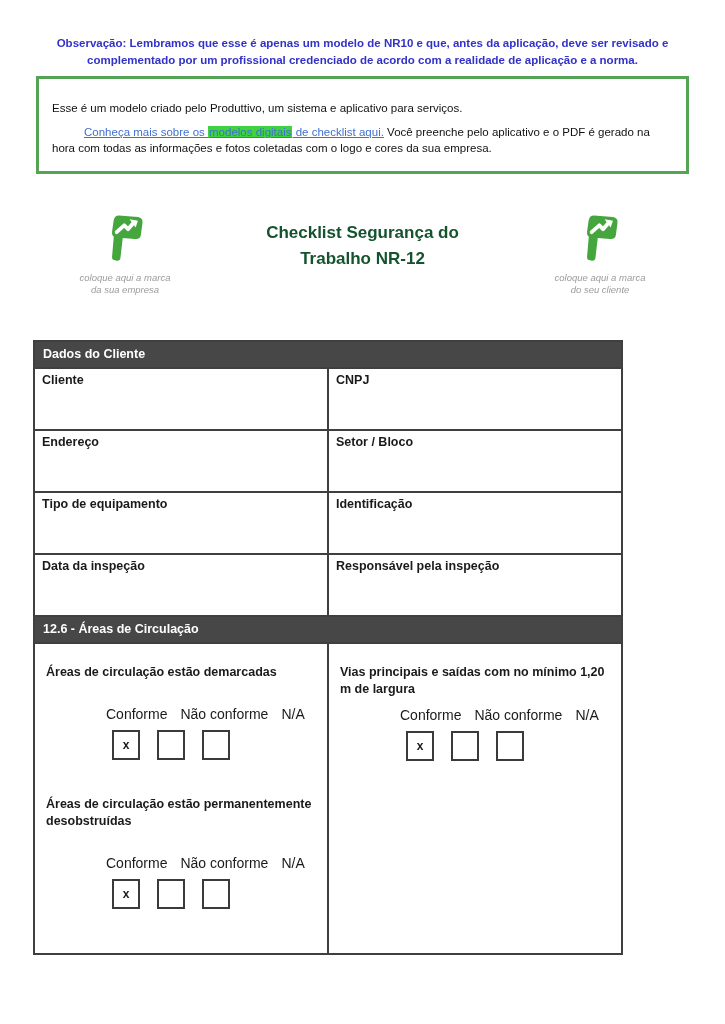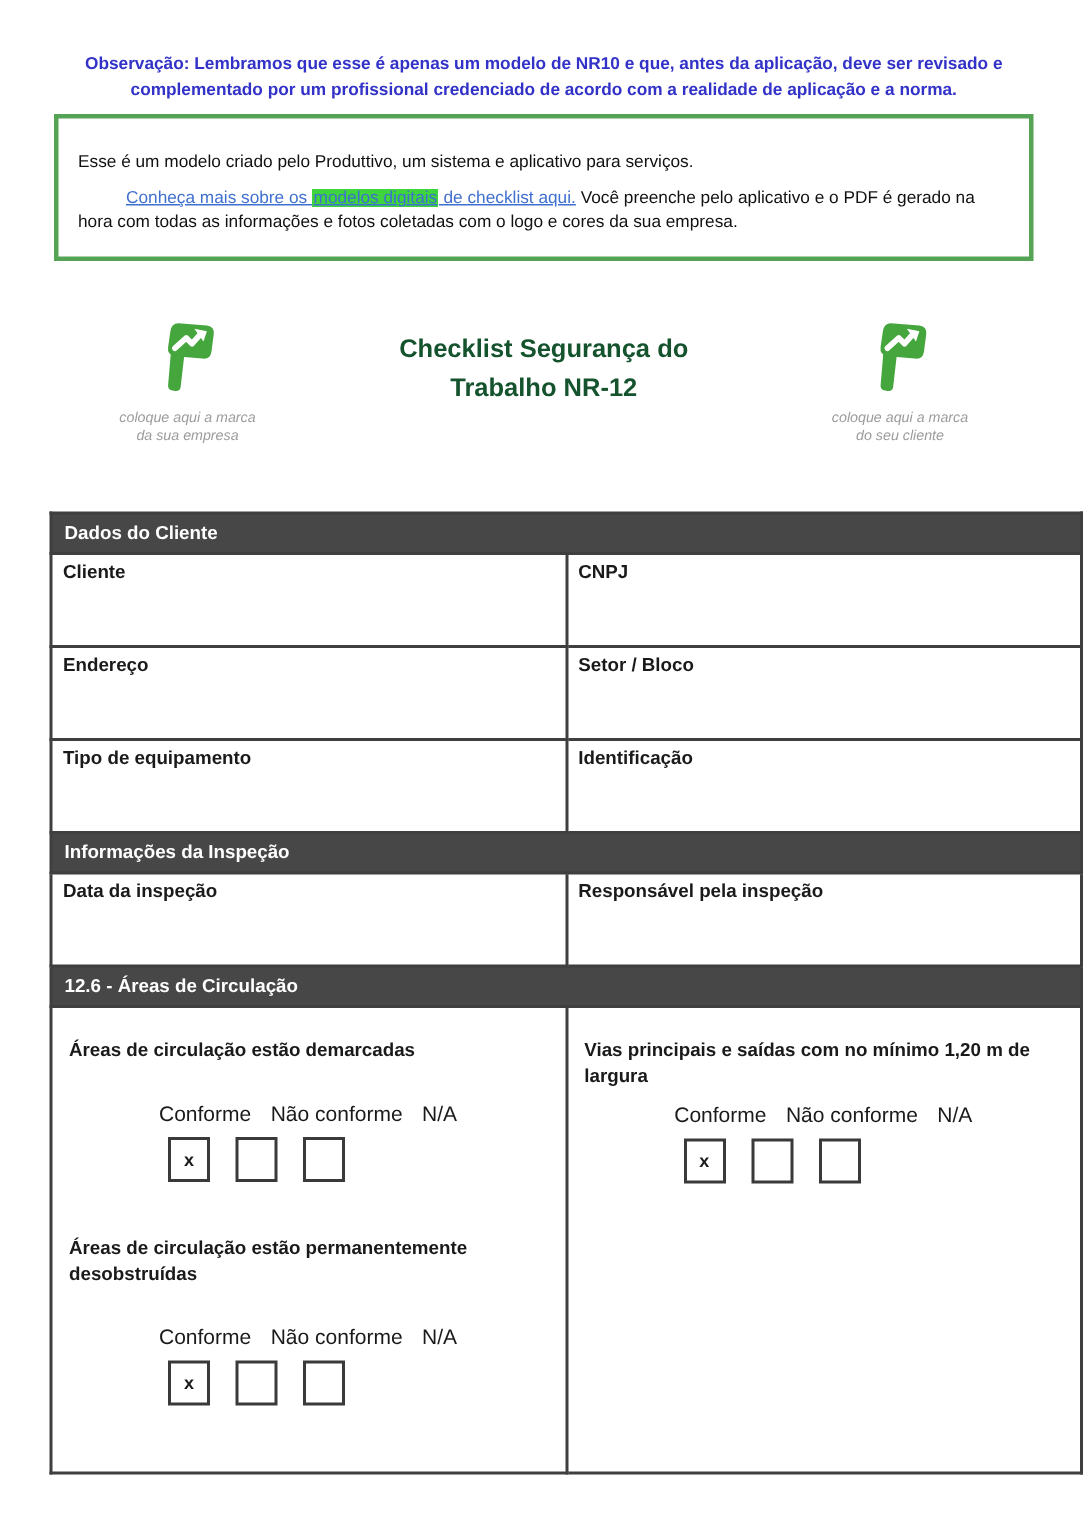"Dados do Cliente" table.ftable { width: 689px -> 590px }
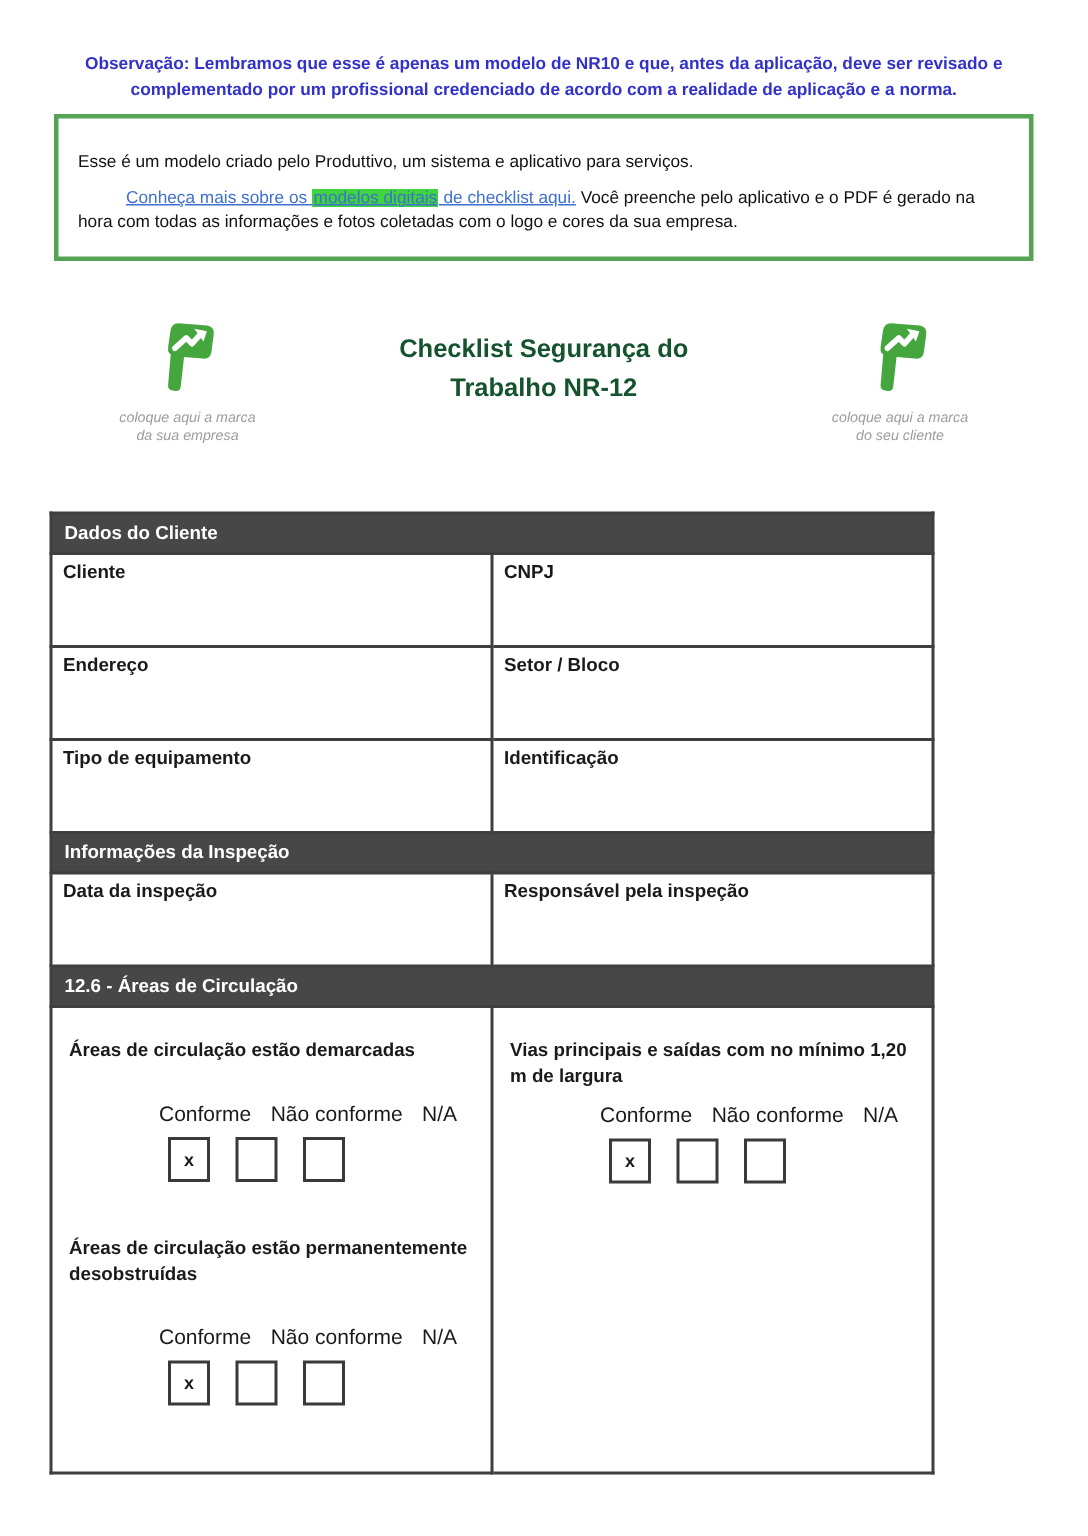"Informações da Inspeção" tr.sec { html: <tr> <td>Informações da Inspeção</td> </tr> -> none }
